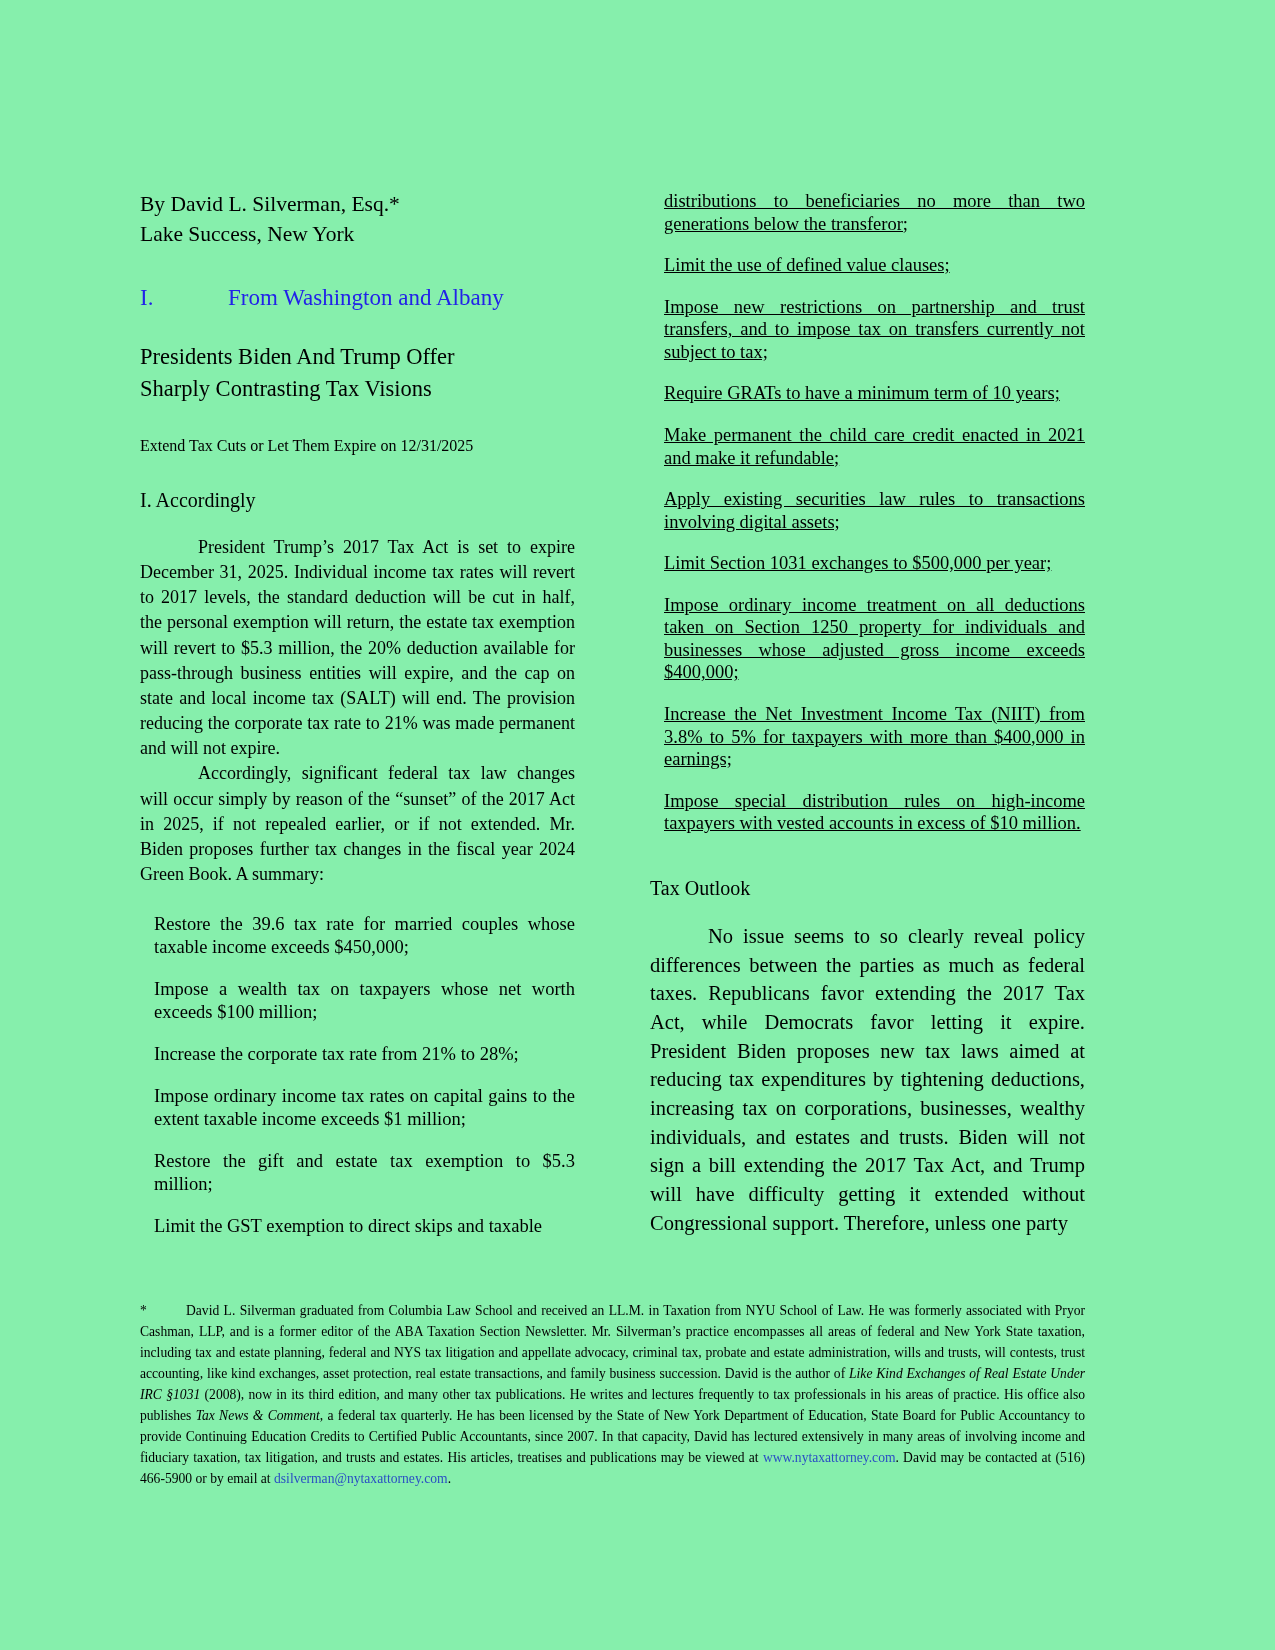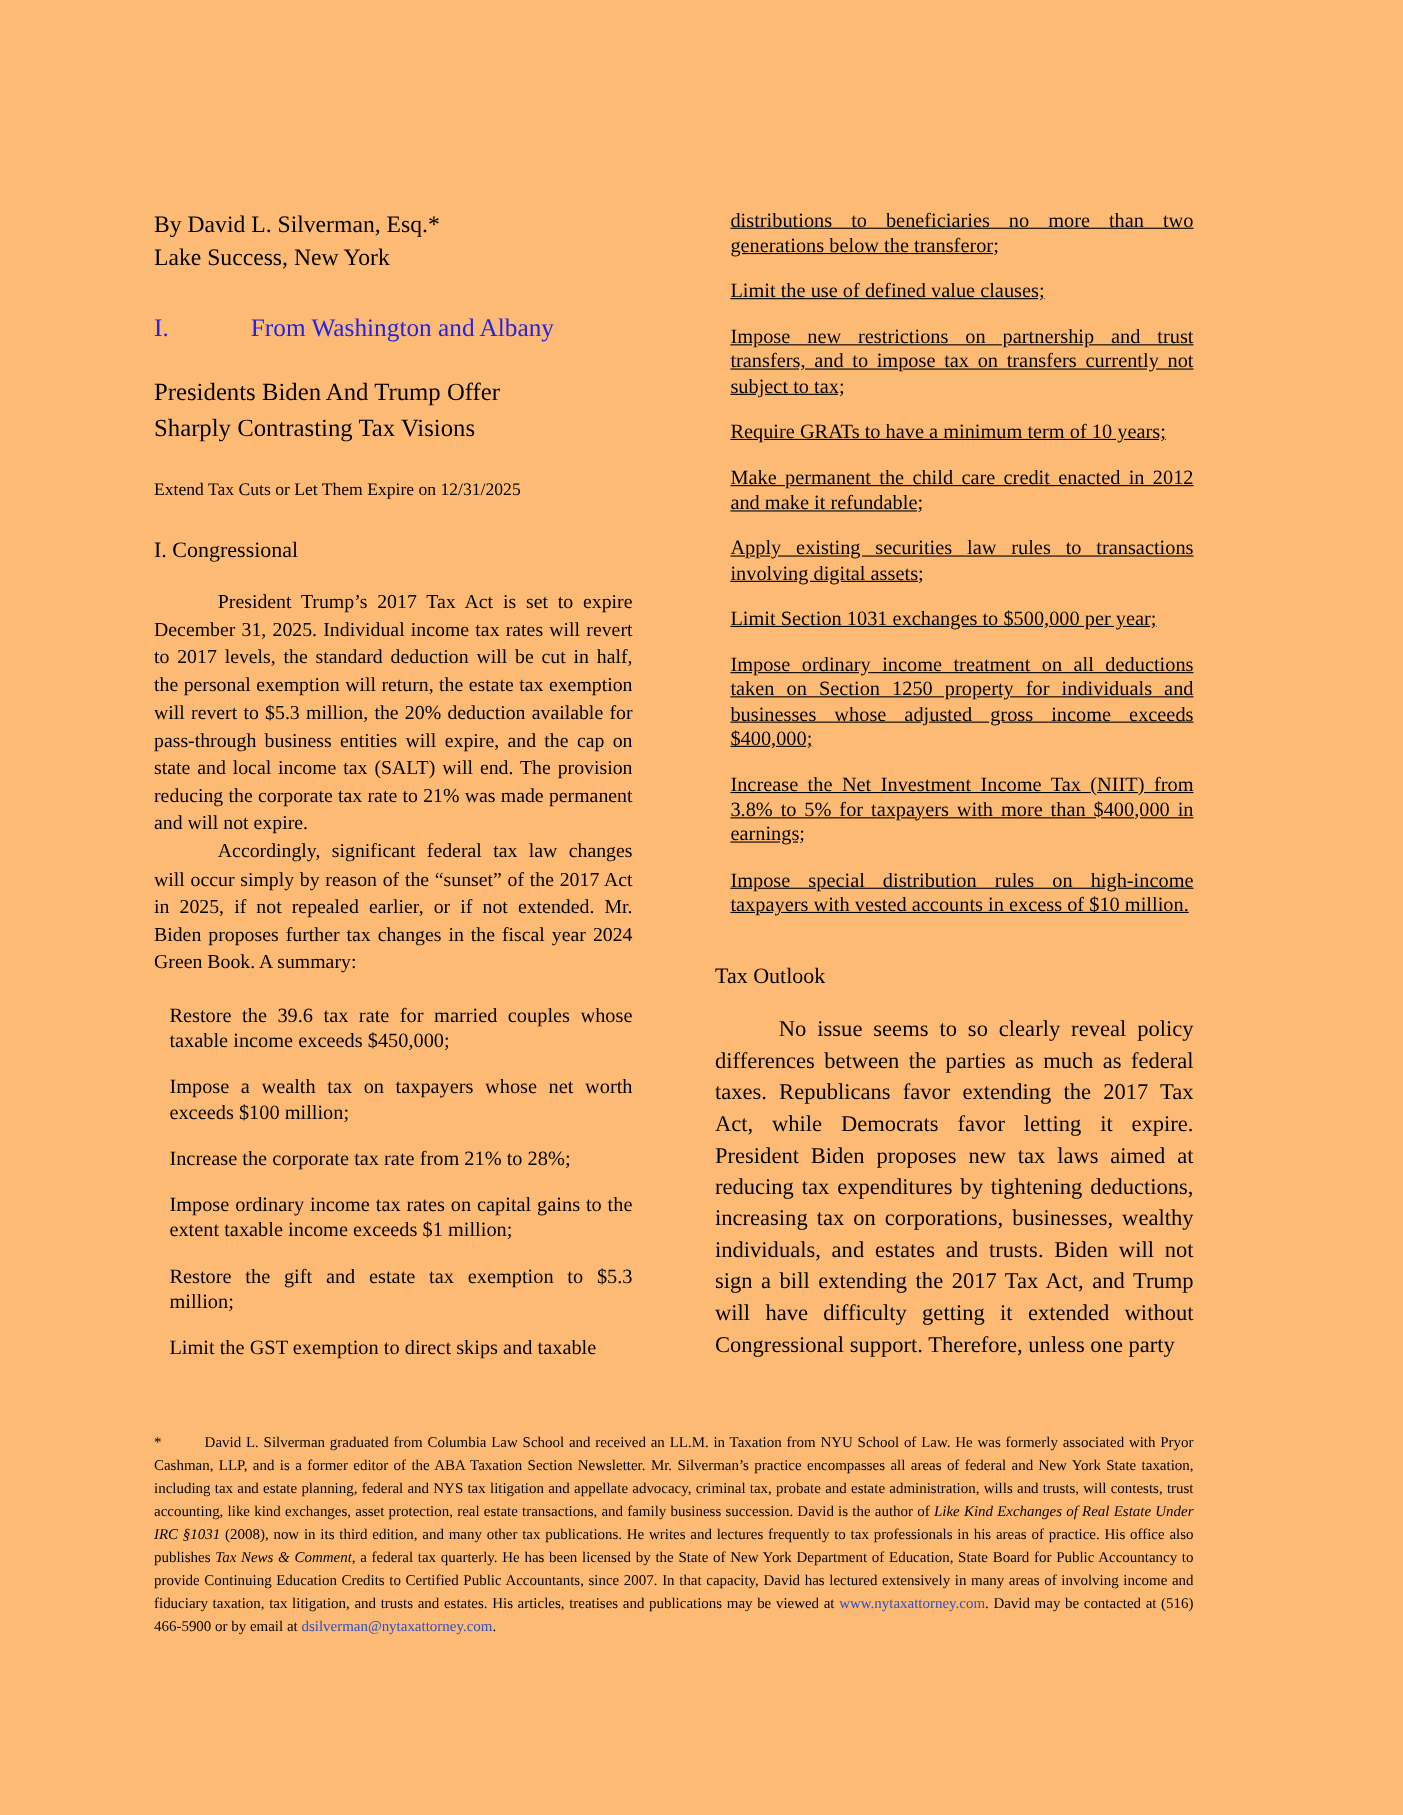"By David L. Silverman, Esq.*" .page { background: #fdba74 -> #86efac }
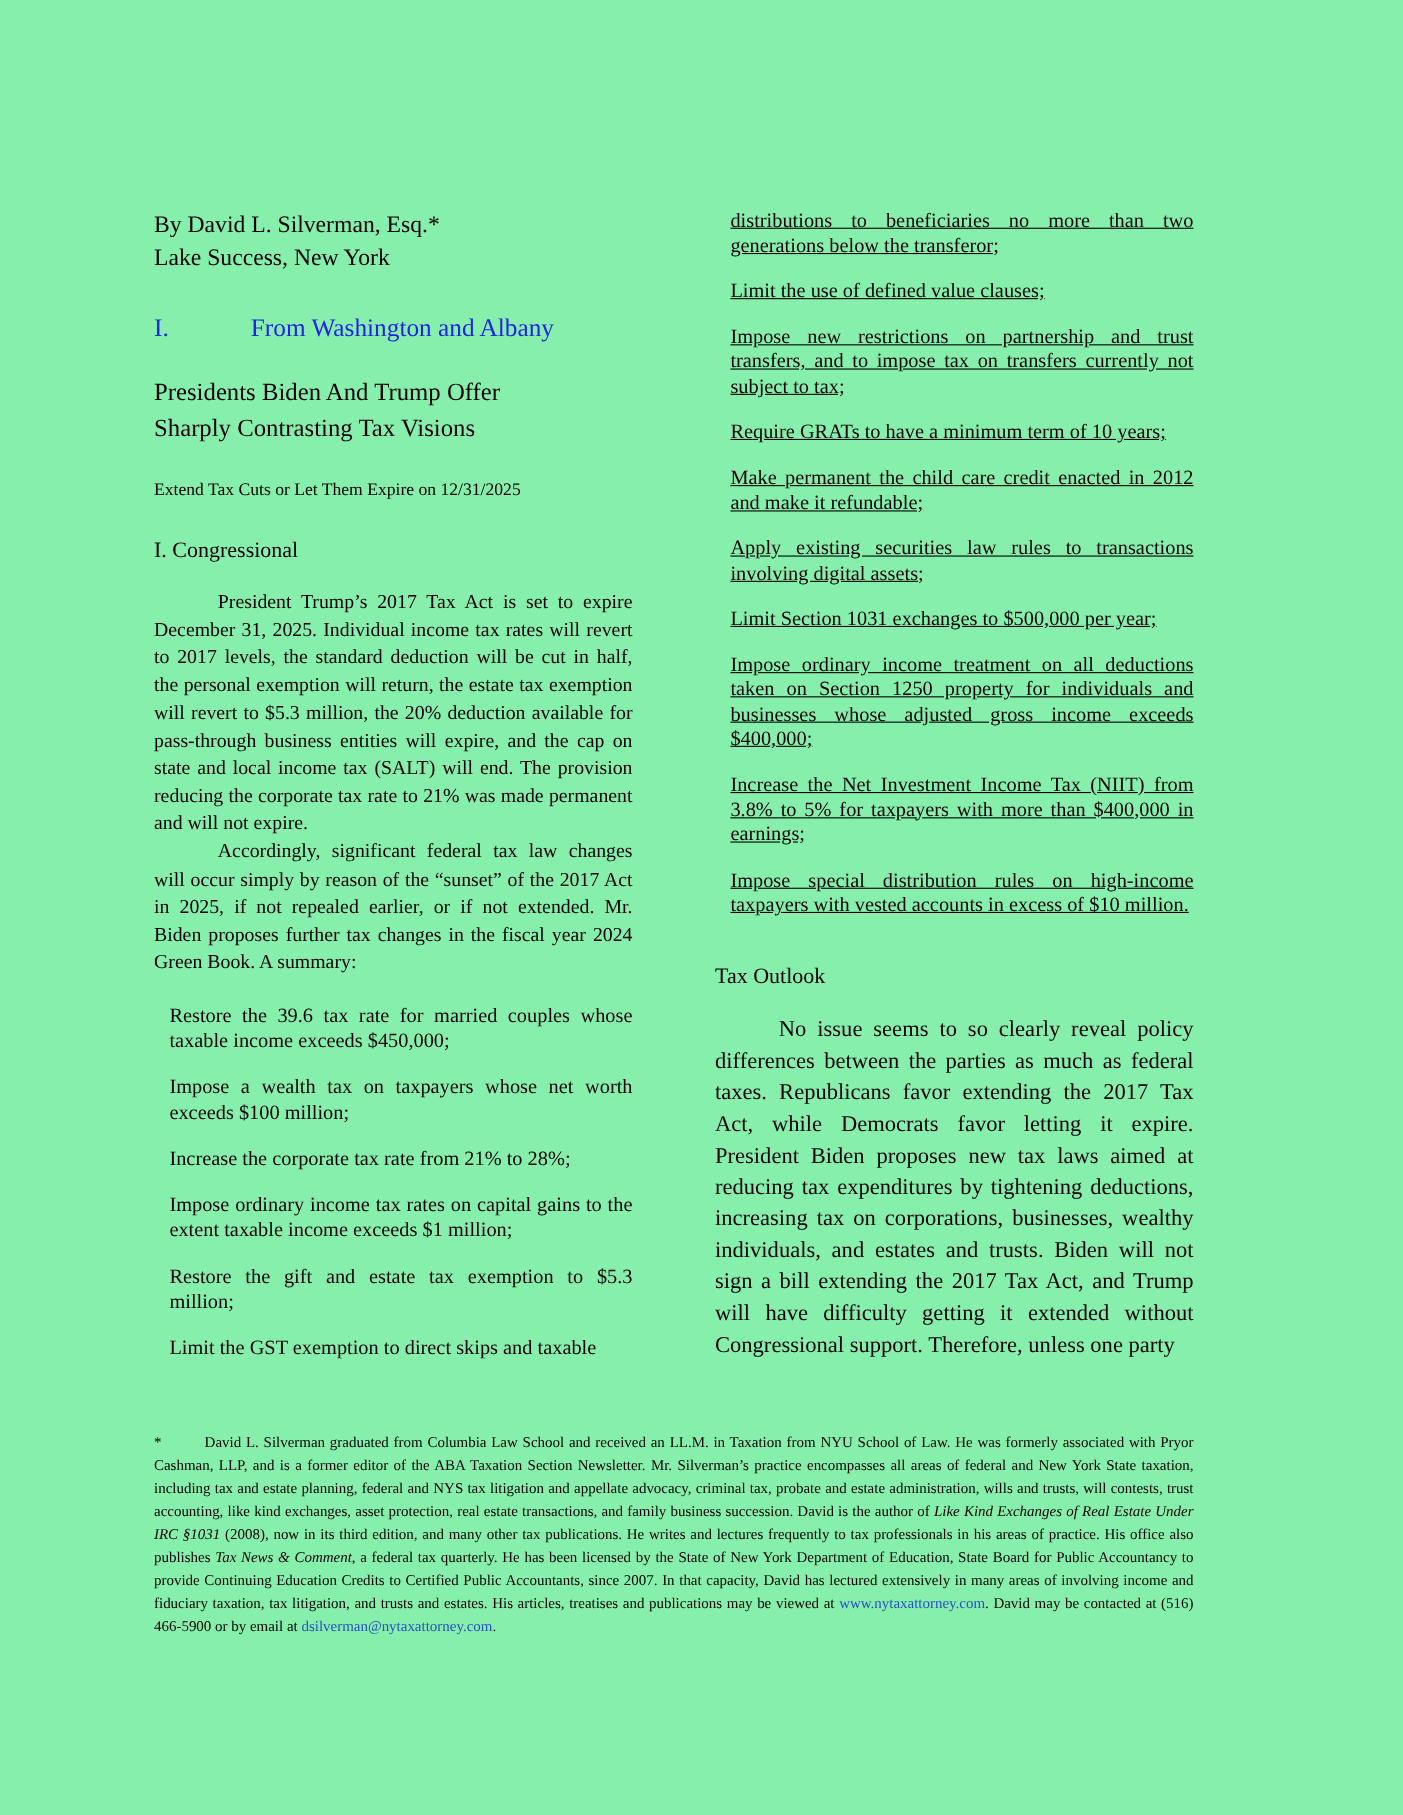"Make permanent the child care" li { text: 2012 -> 2021 }
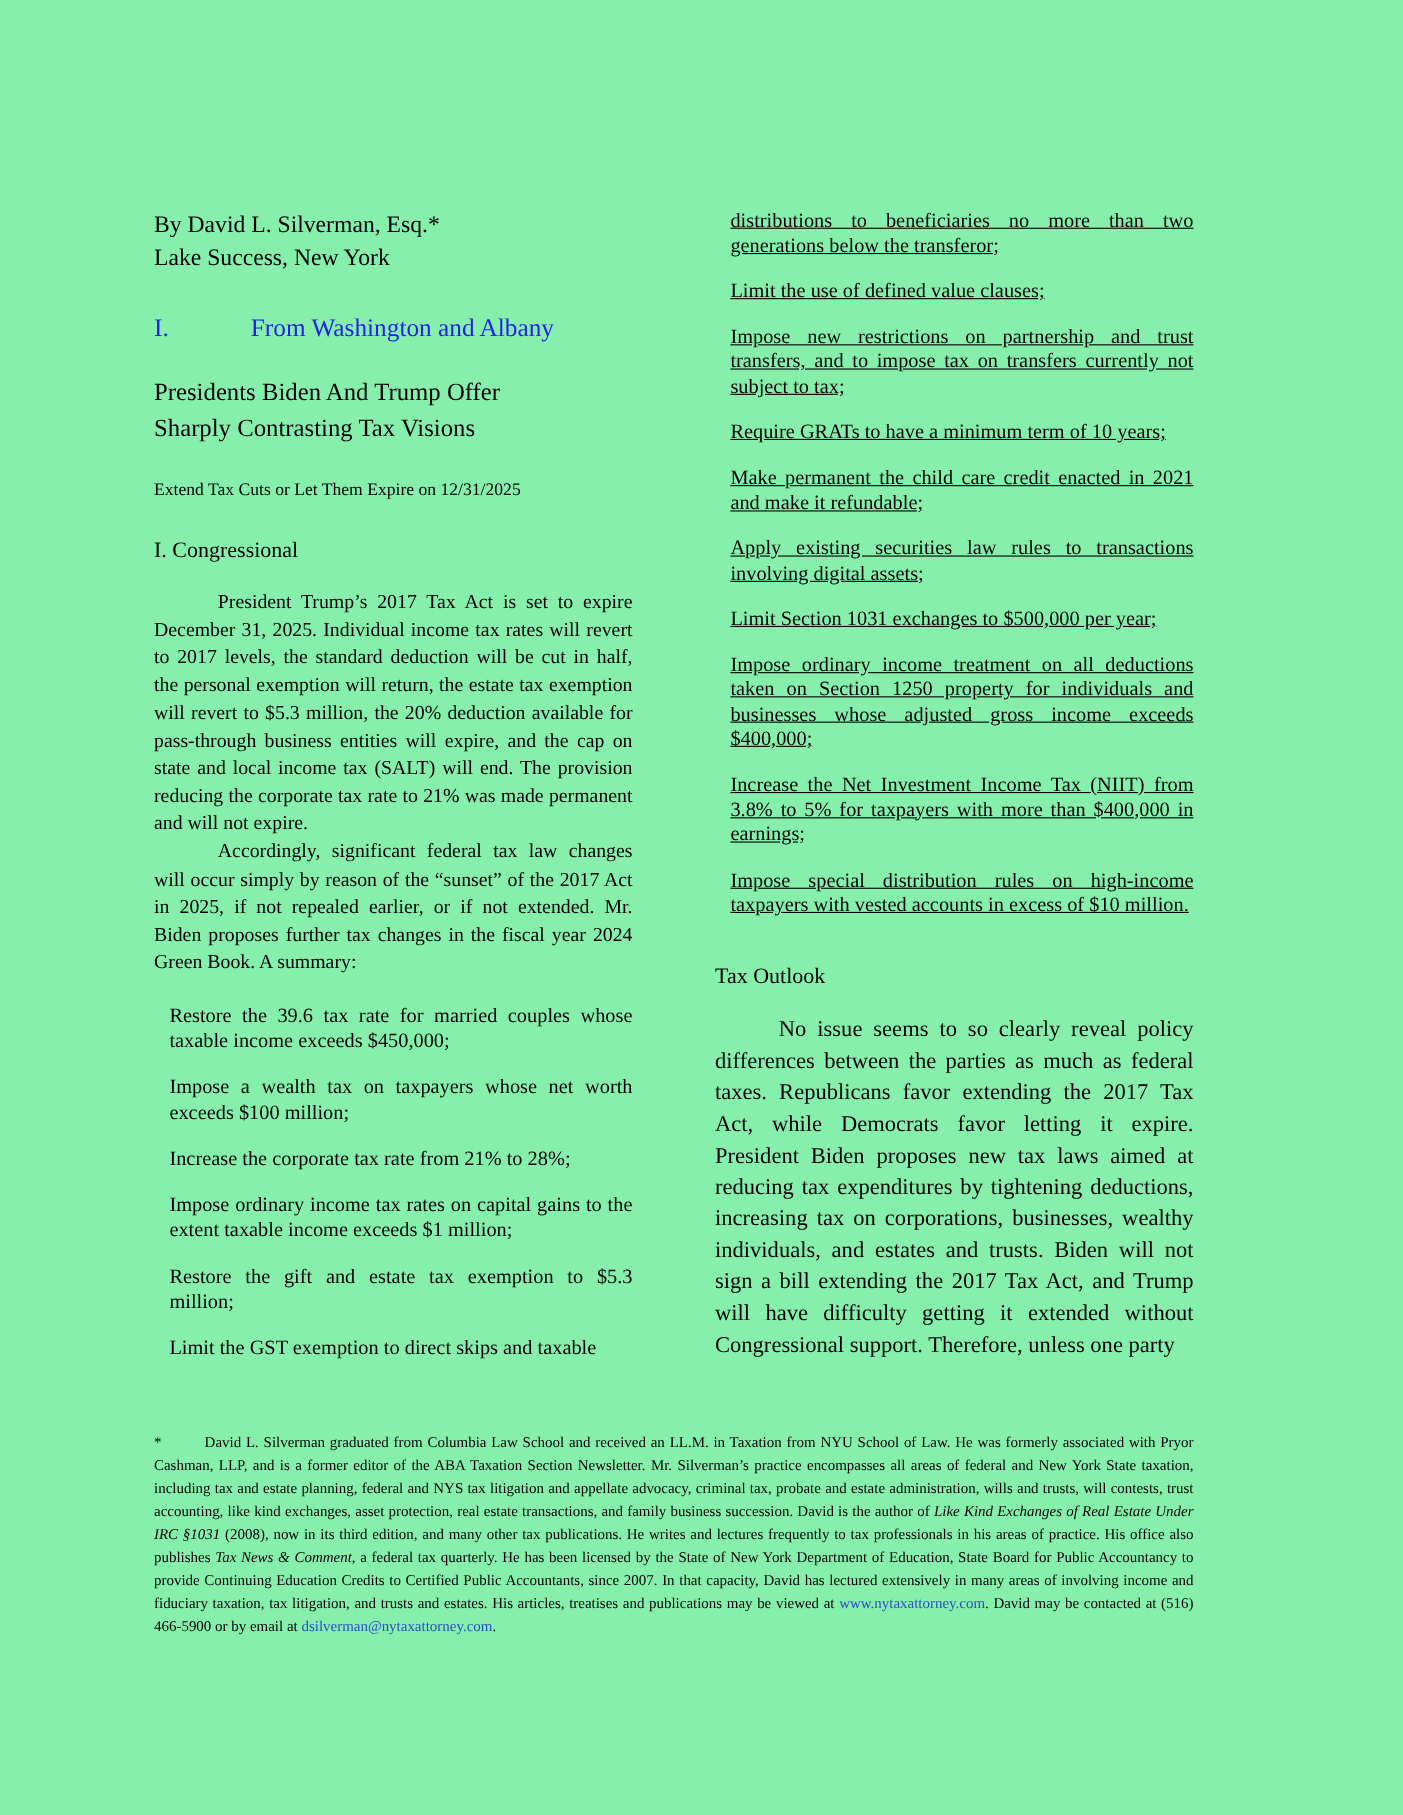"I. Congressional" div.subhead { text: Congressional -> Accordingly }
